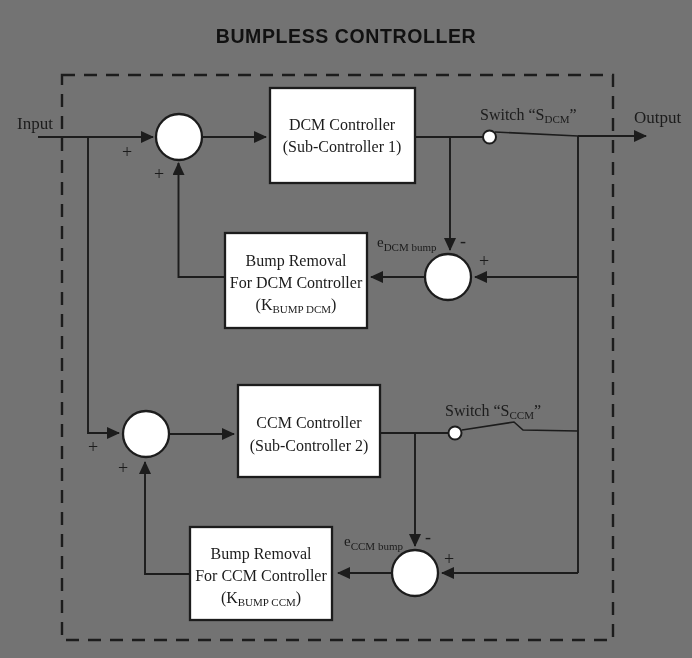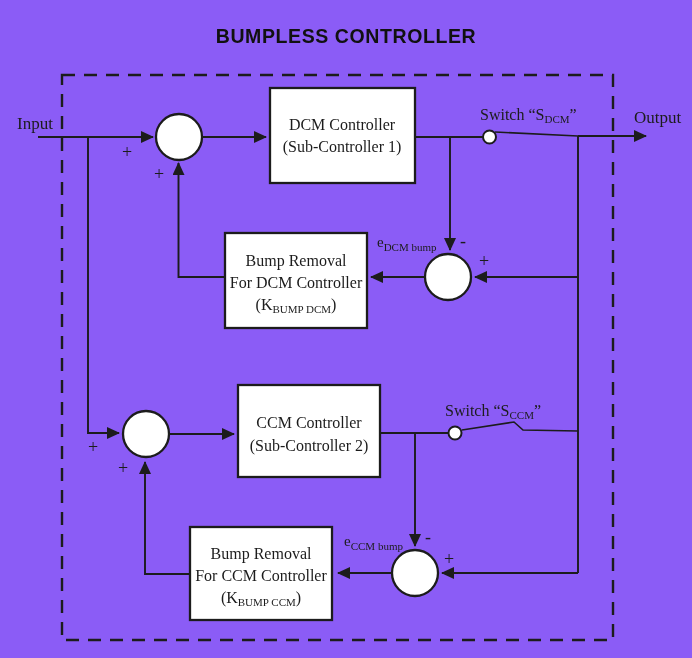"BUMPLESS CONTROLLER" .stage { background: #8b5cf6 -> #737373 }
